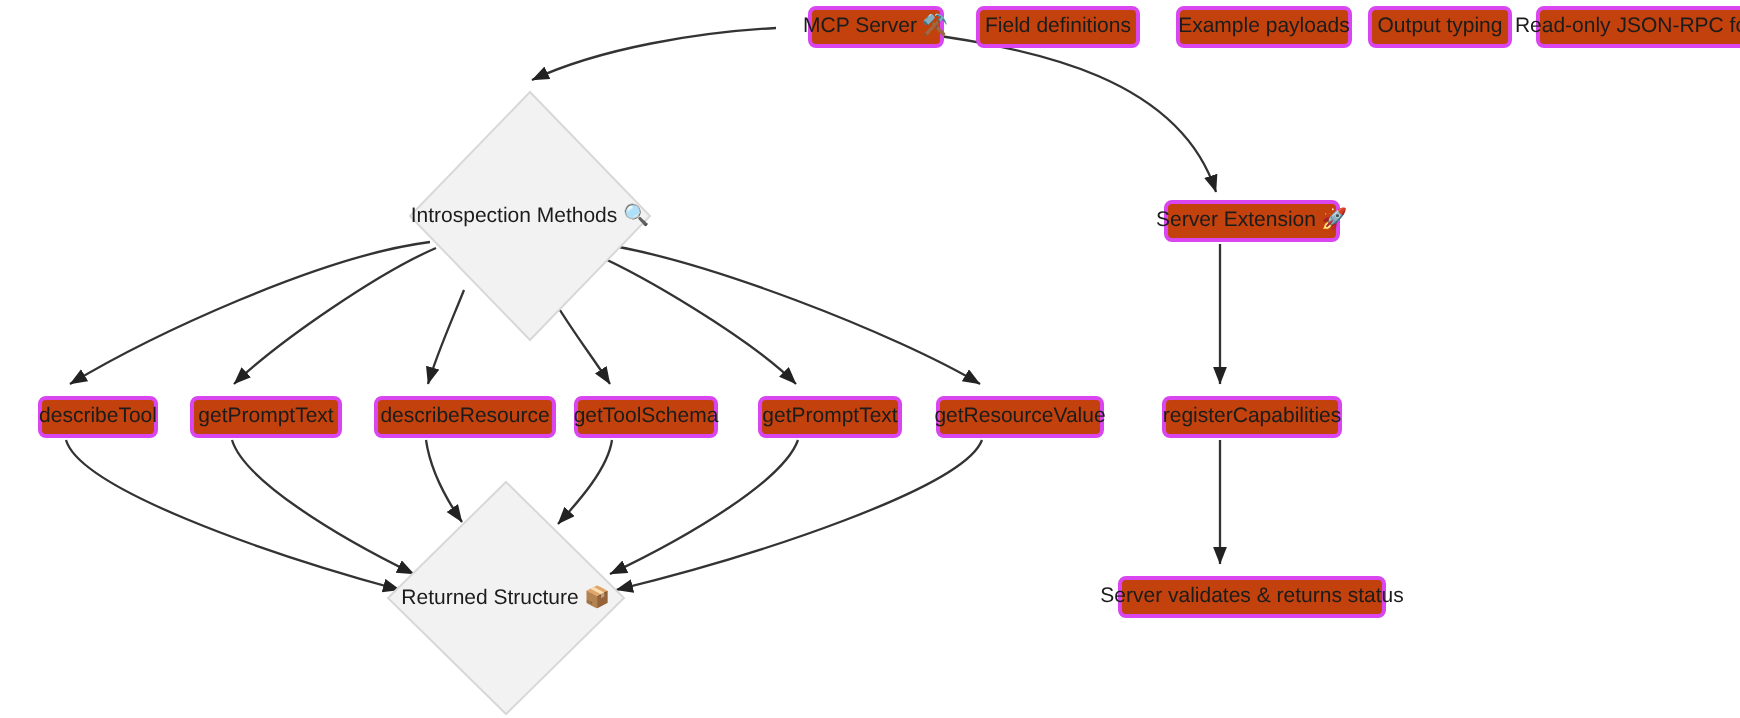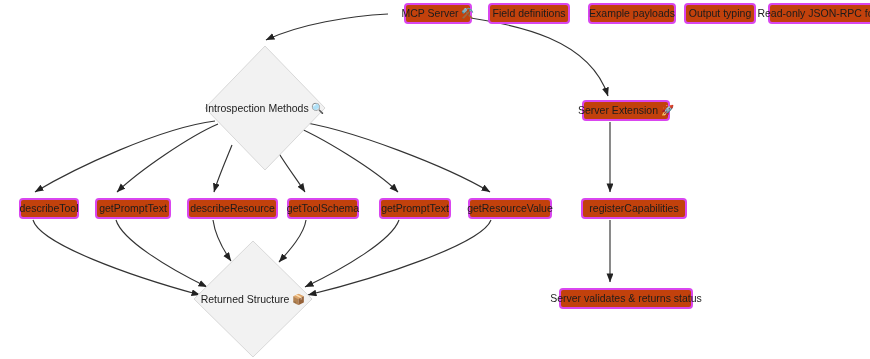"registerCapabilities" div.node { width: 106px -> 90px }
